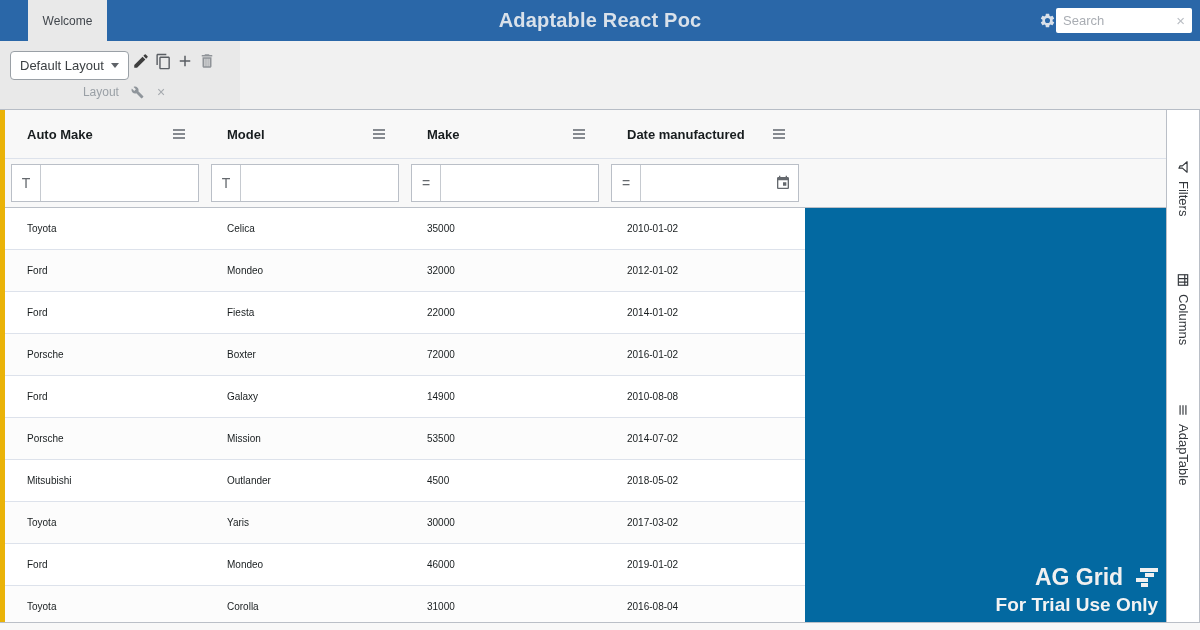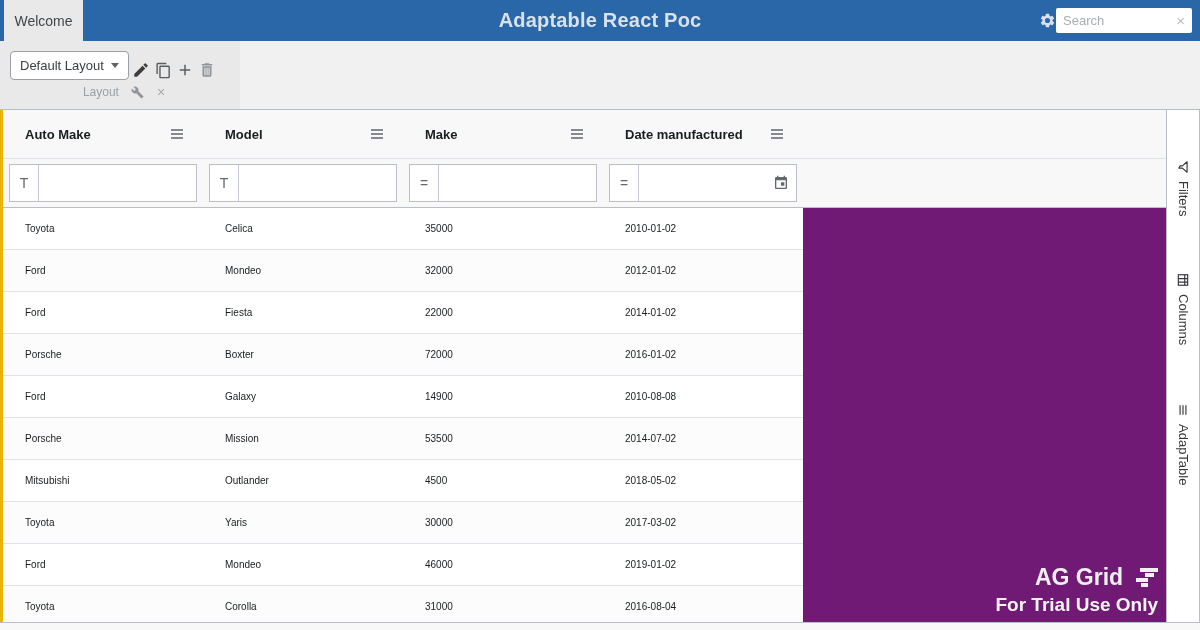"Welcome" .welcome-tab { font-size: 14px -> 12px; left: 4px -> 28px }
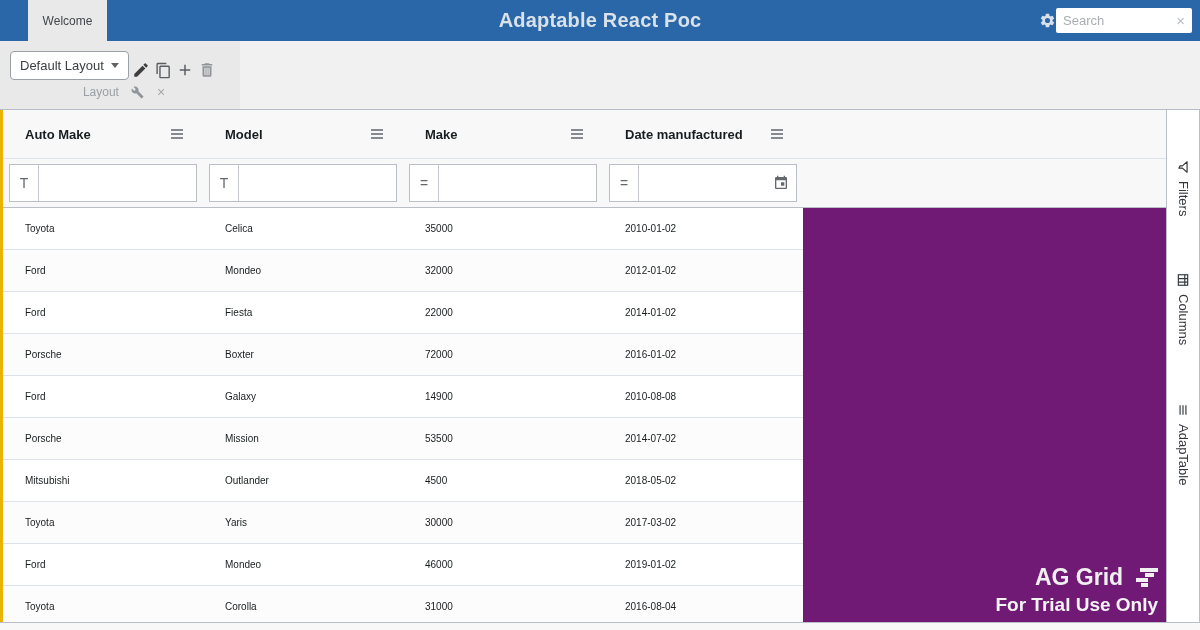"Default Layout" .panel-row1 { align-items: flex-end -> flex-start }
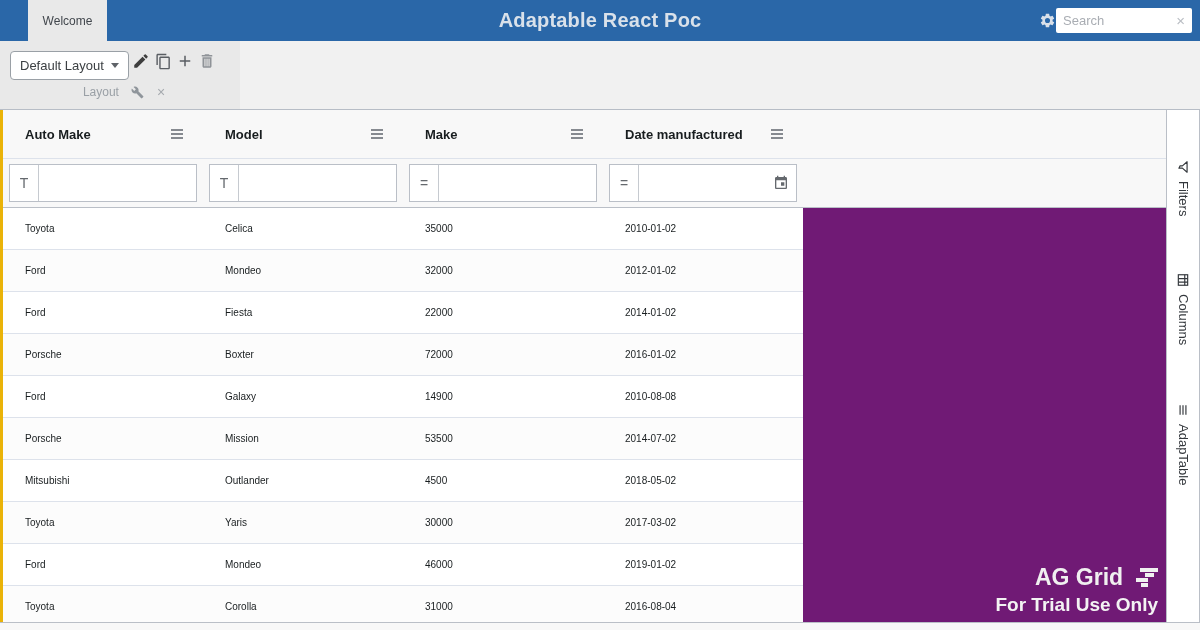"Auto Make" .grid { background: #701a75 -> #0369a1; border-left: 3px solid #eab308 -> 5px solid #eab308 }
